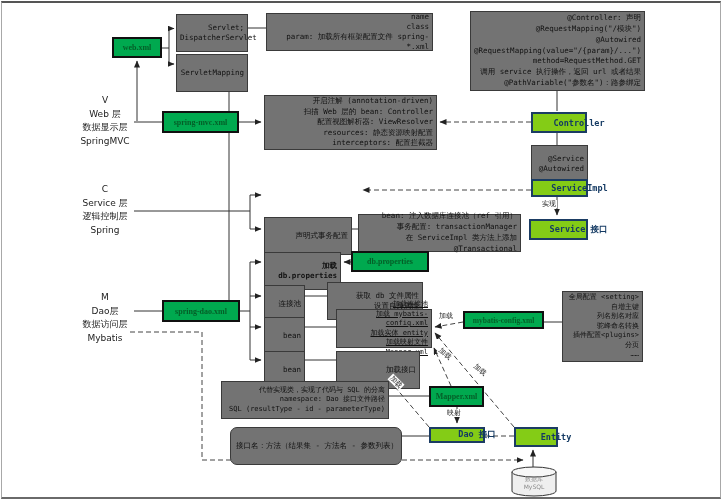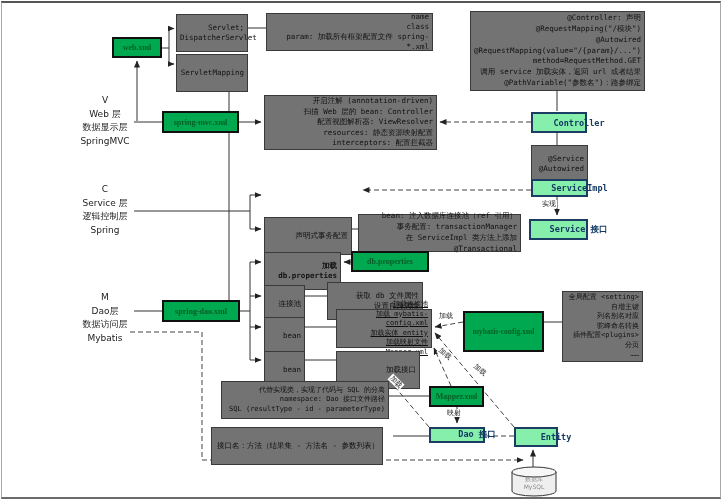"@Controller: 声明" div.box { text: 加载实体 -> 执行操作 }
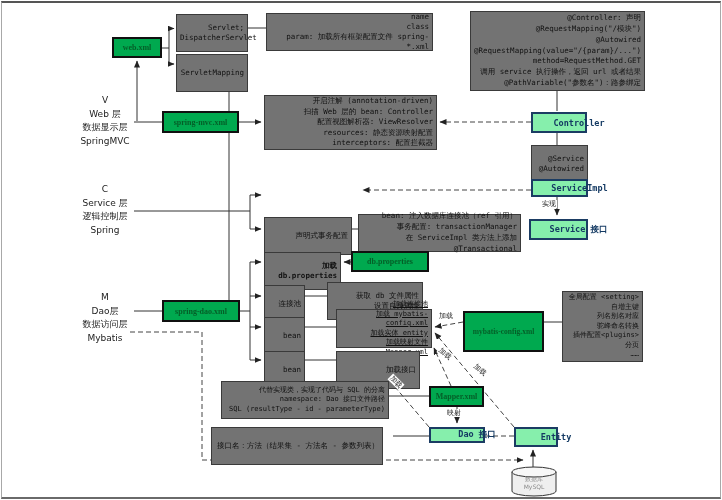"Controller" .blue { background: #86efac -> #84cc16 }
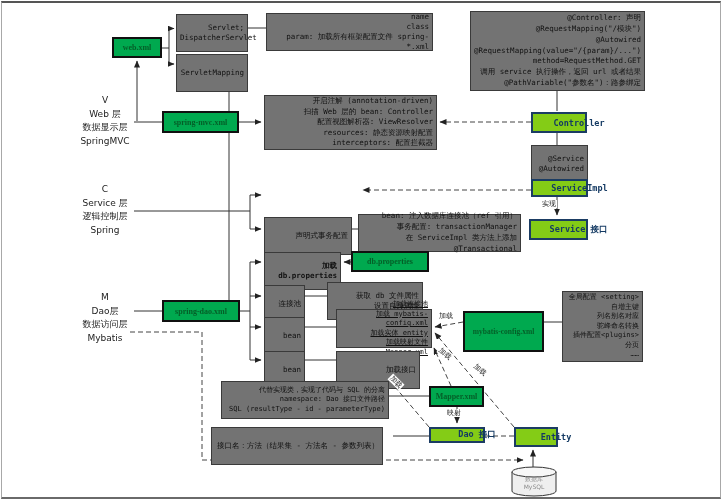"mybatis-config.xml" div.green { height: 41px -> 18px }
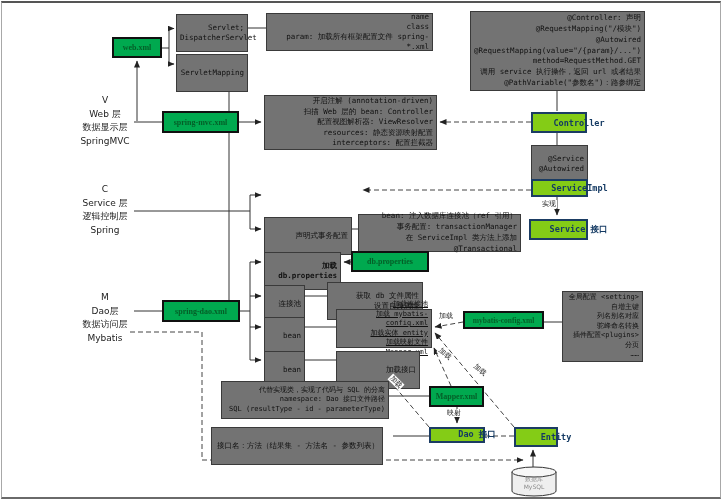"接口名：方法（结果集 - 方法名 - 参数列表）" div.box { border-radius: none -> 7px; left: 211px -> 230px }
